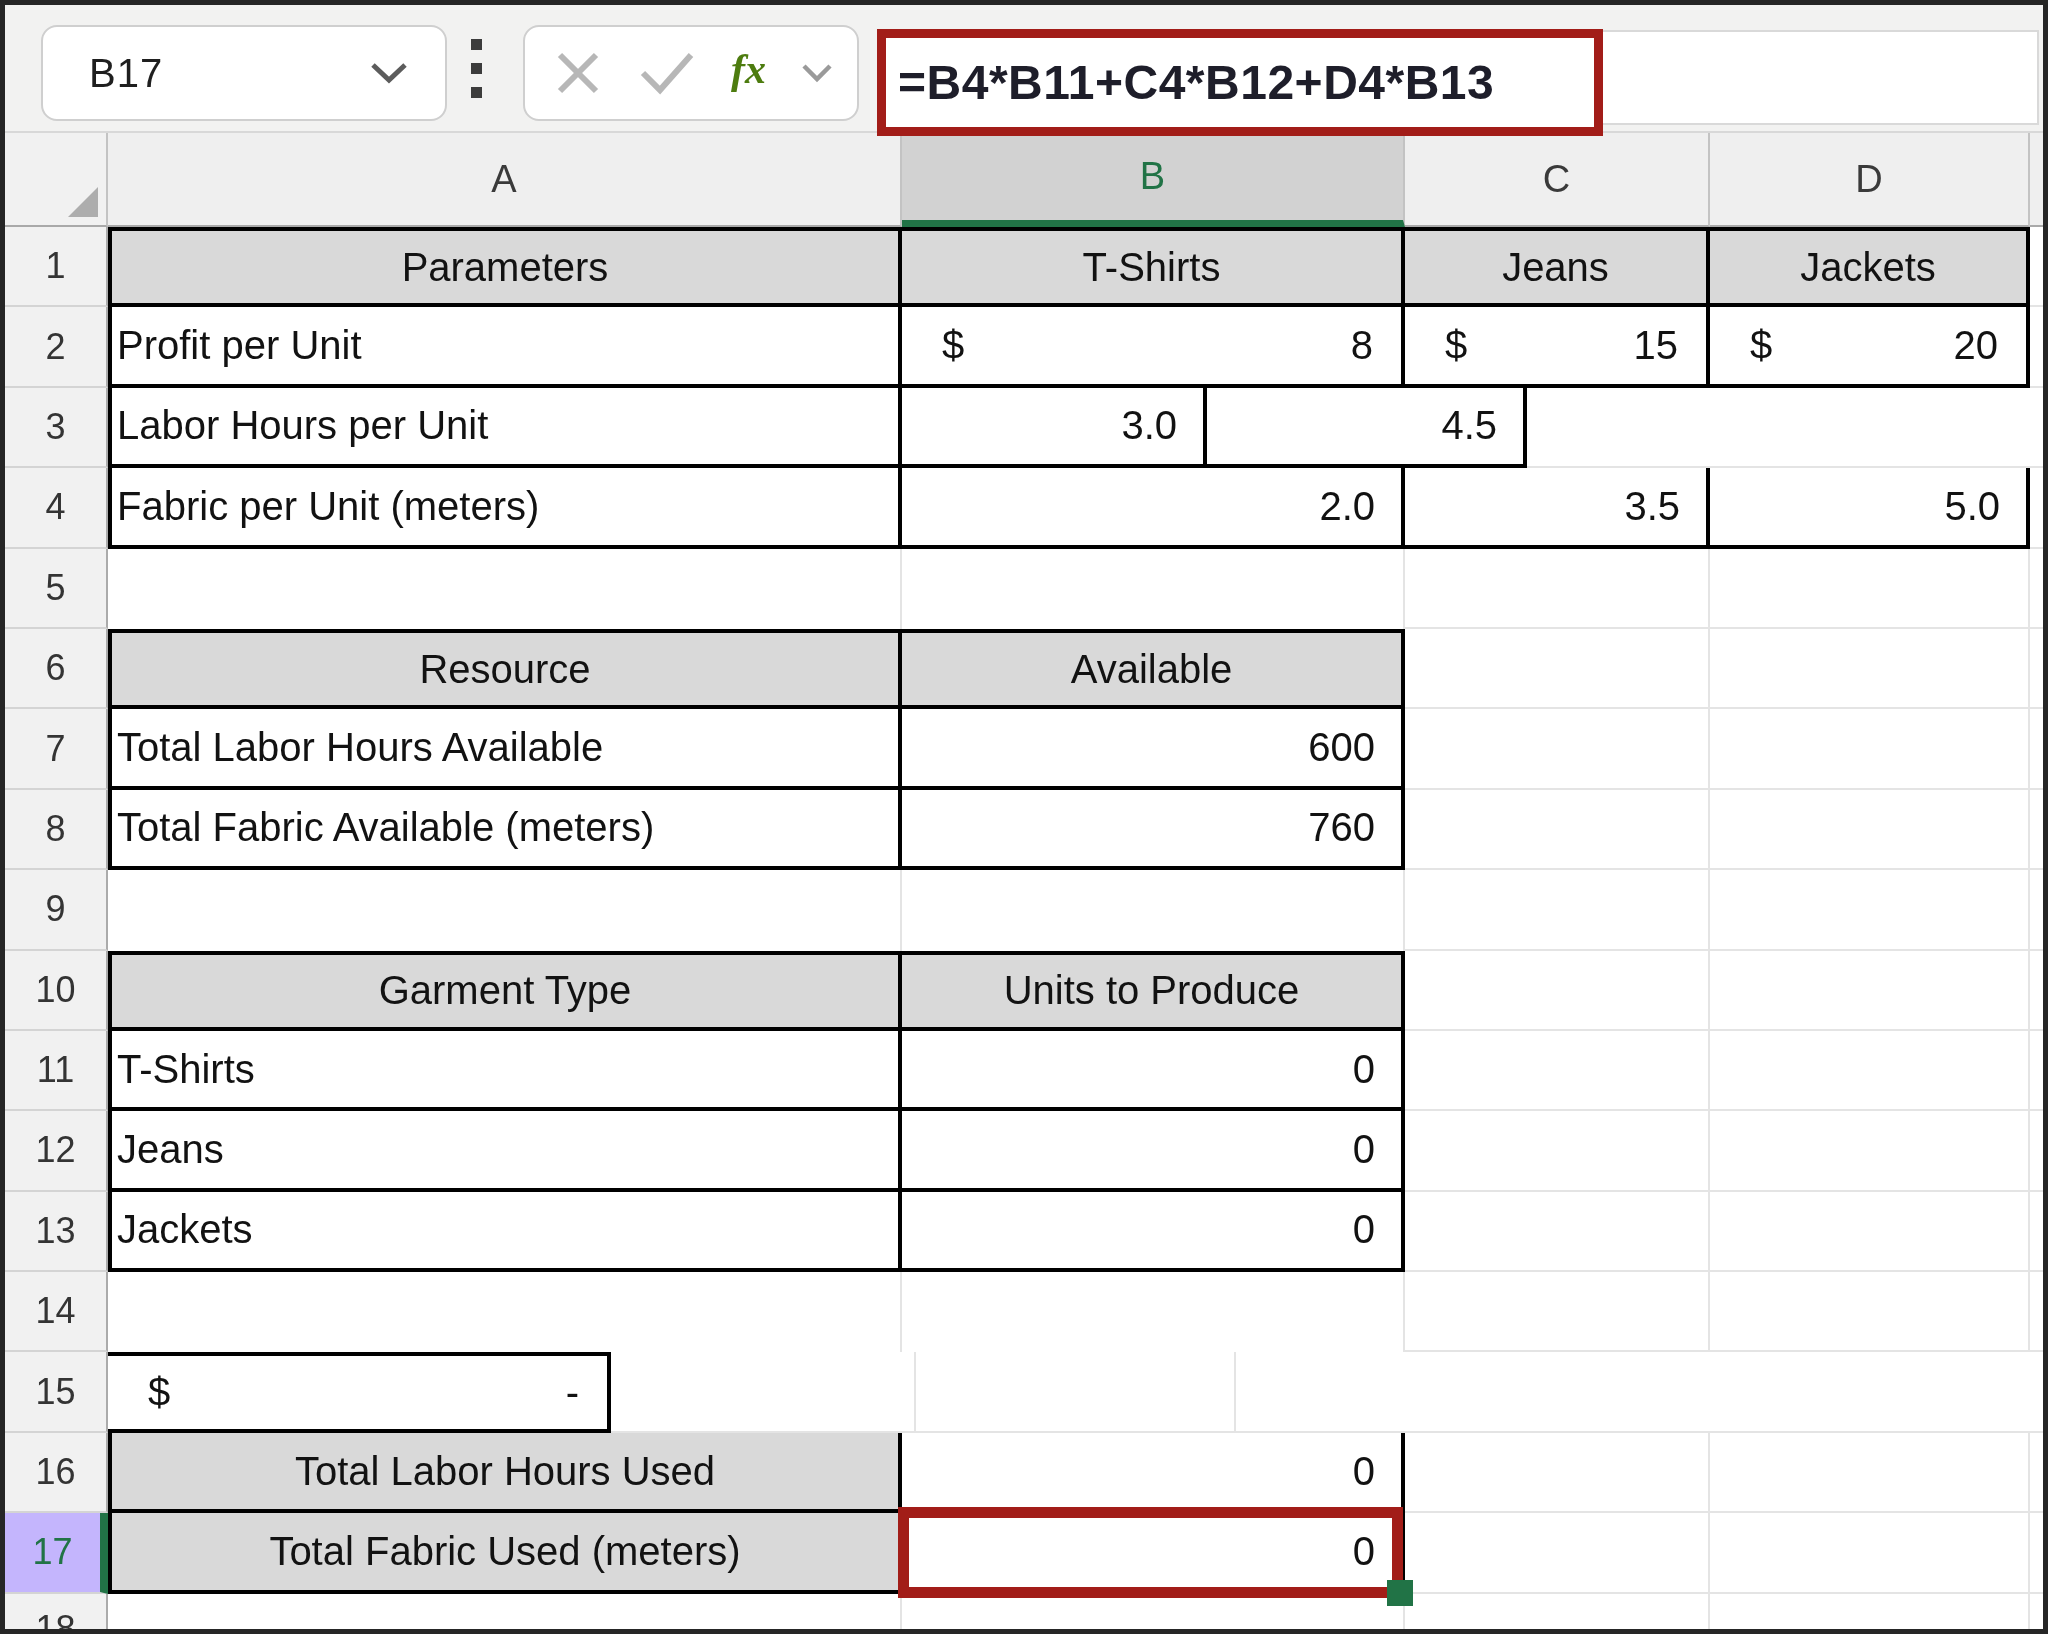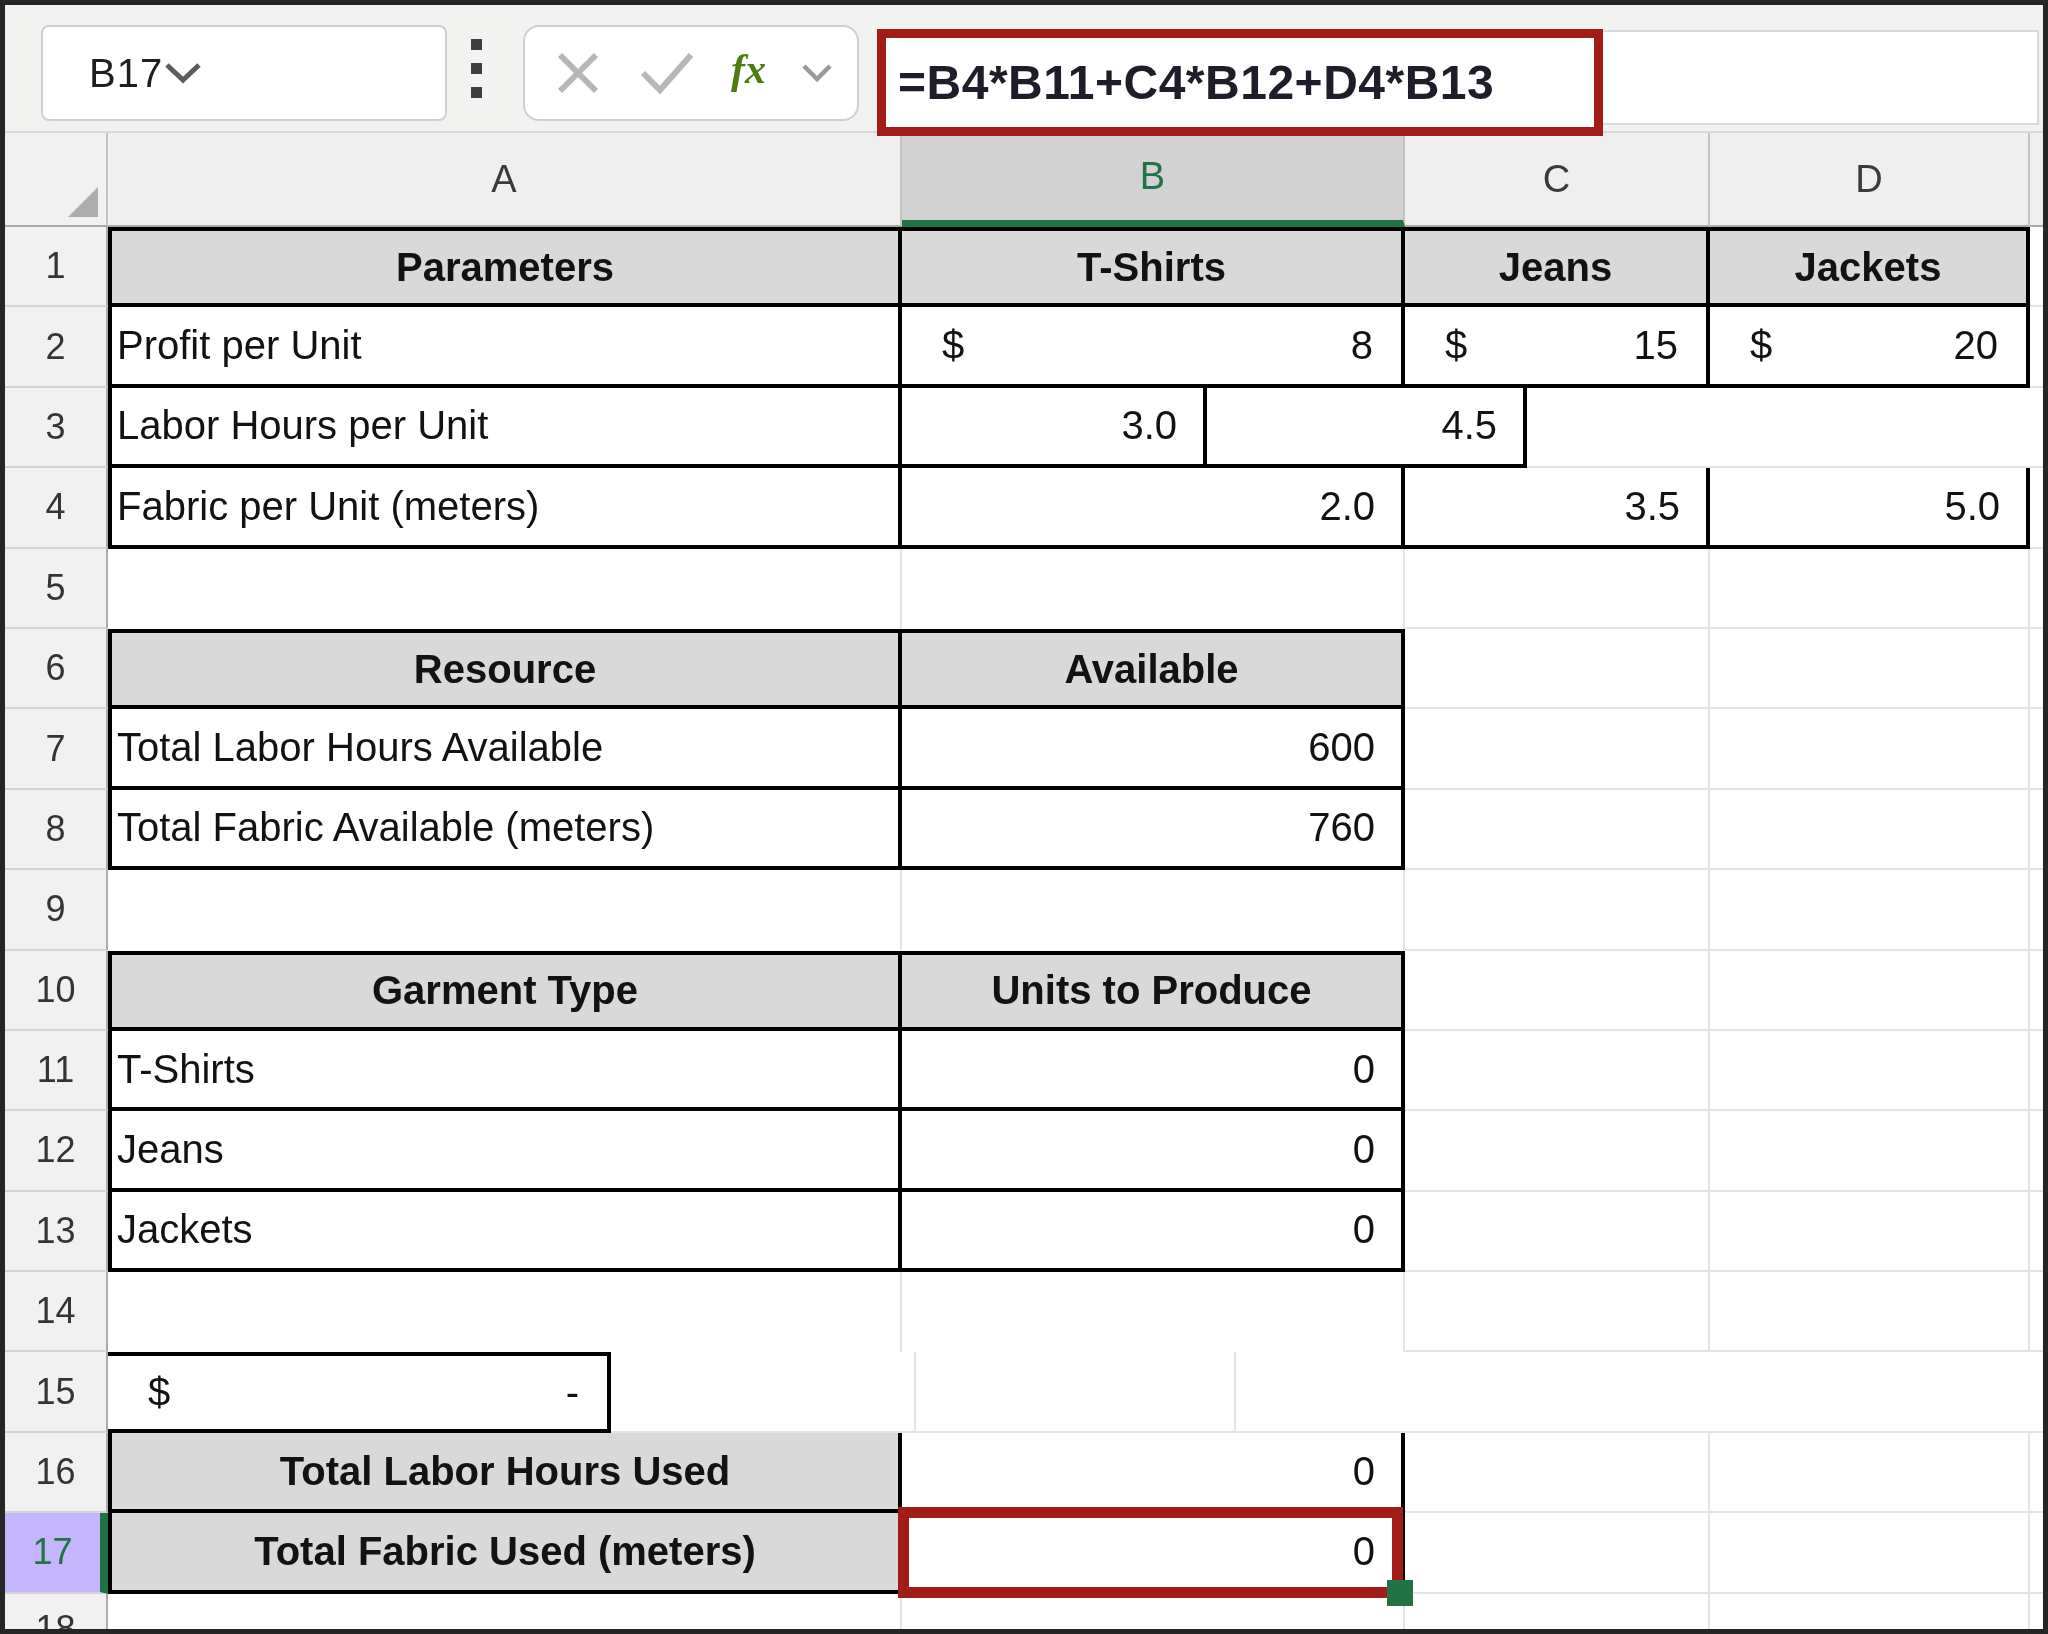"B17" .namebox { border-radius: 8px -> 16px; justify-content: flex-start -> space-between }
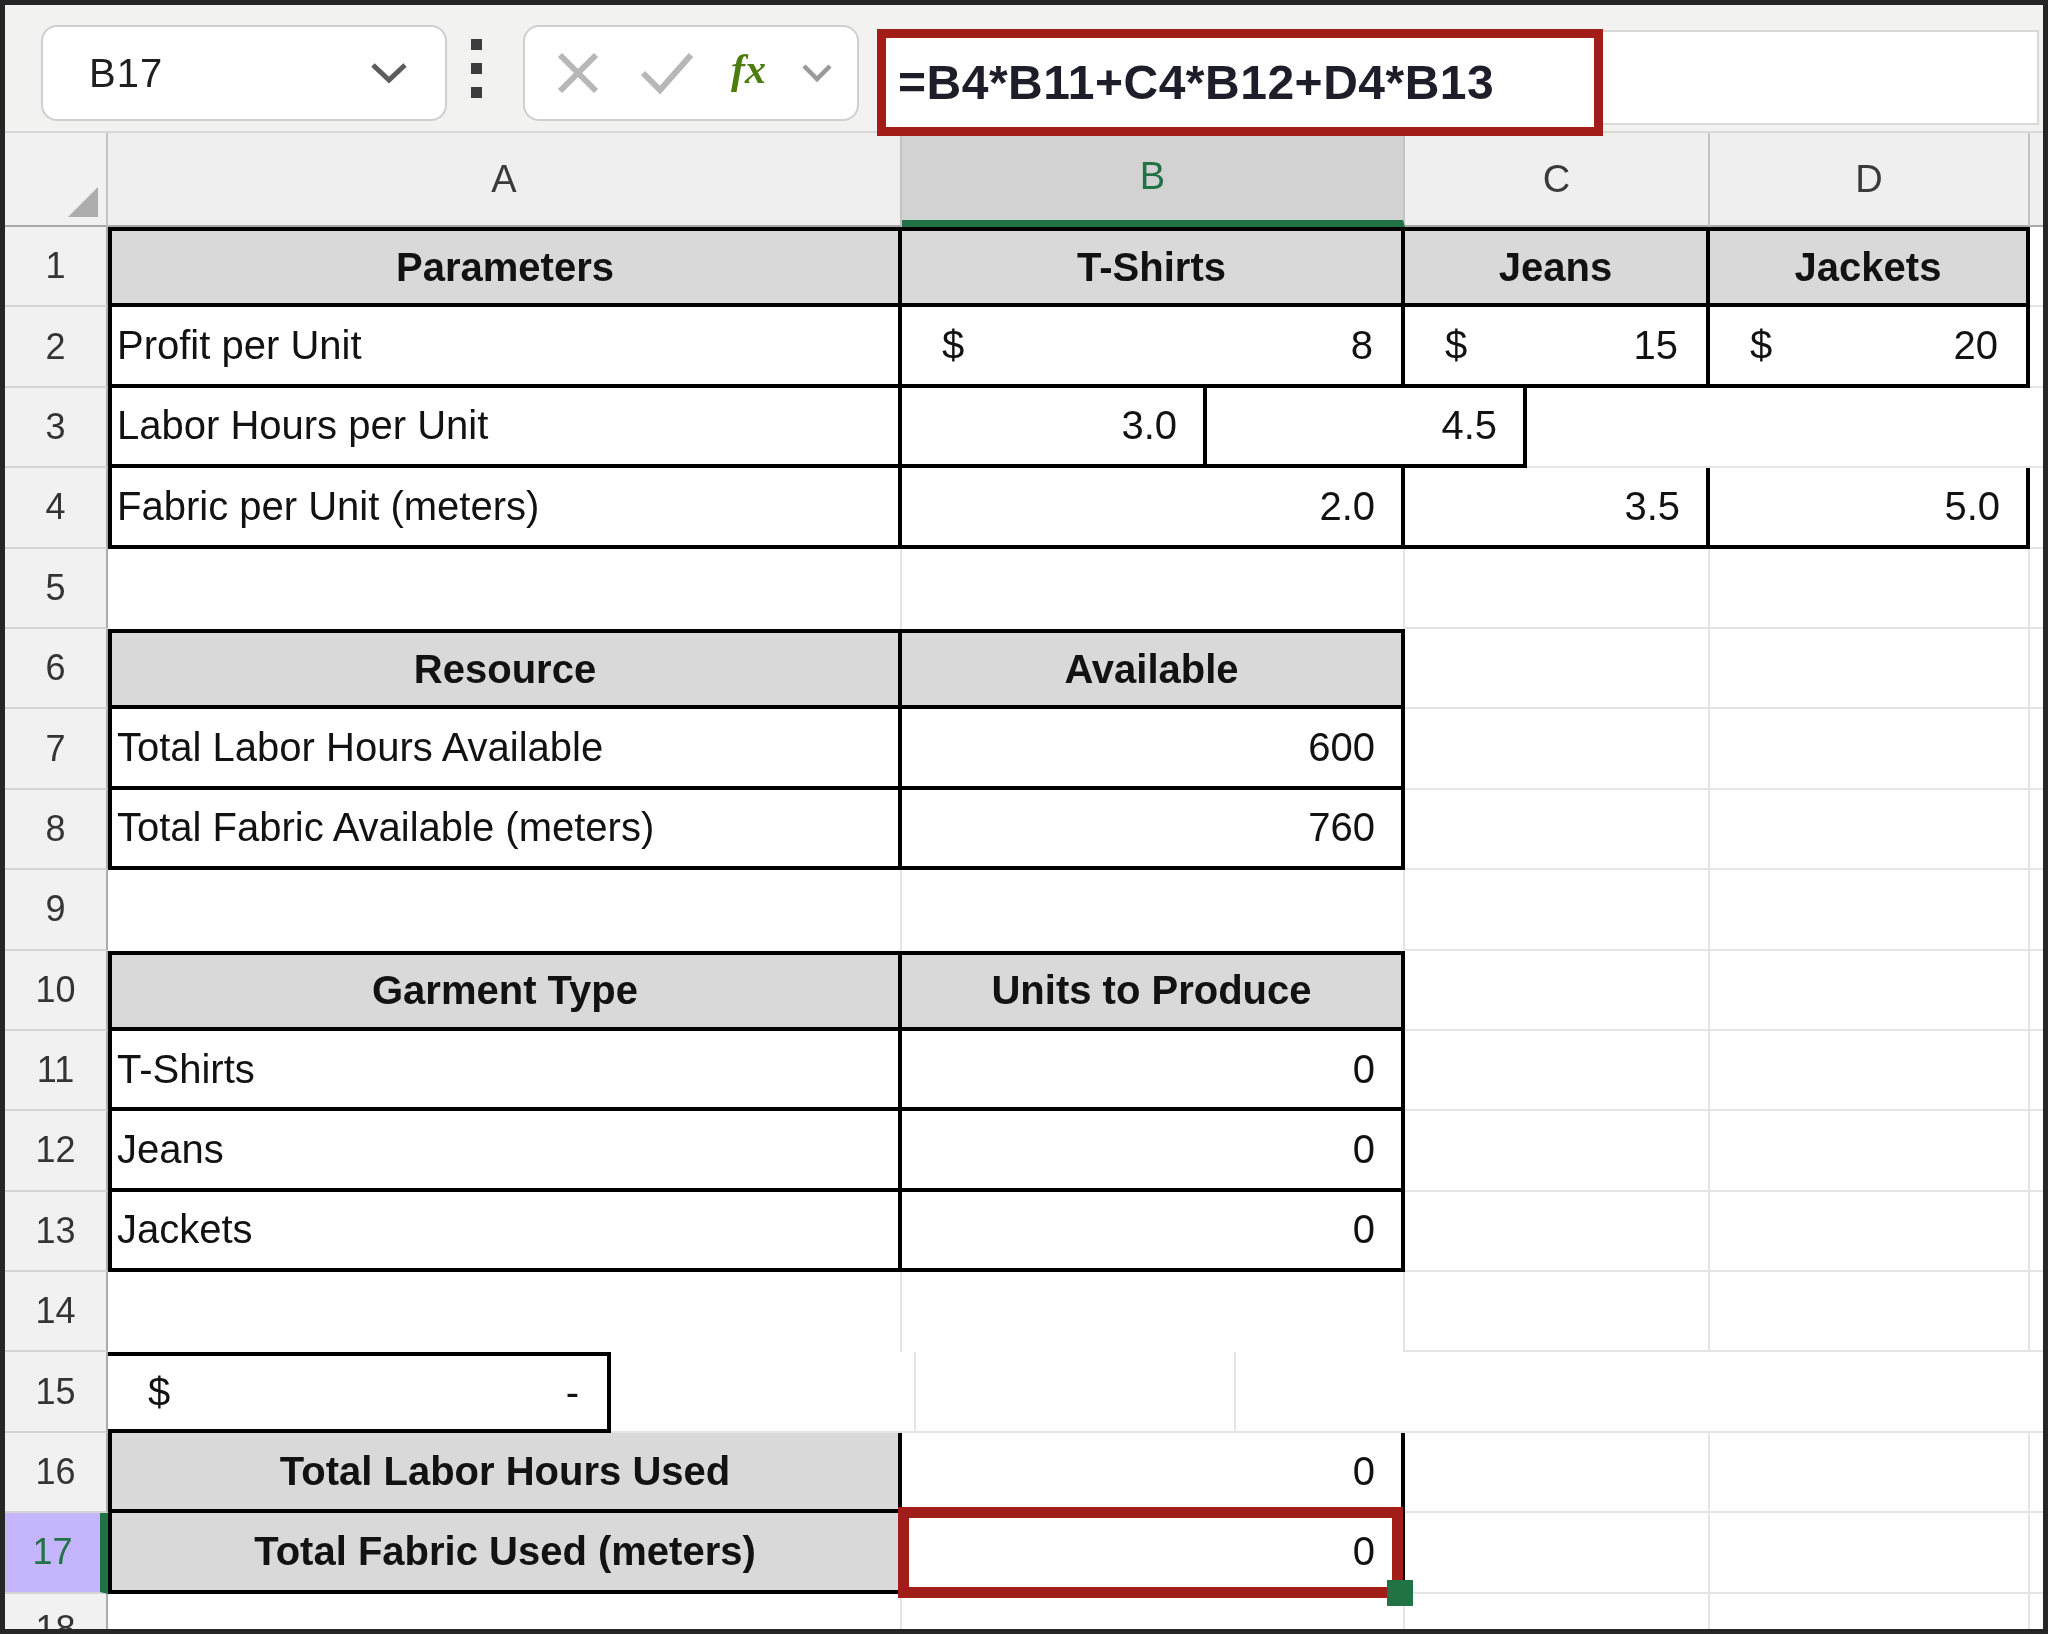"Parameters" .ghead { font-weight: 700 -> 400 }
